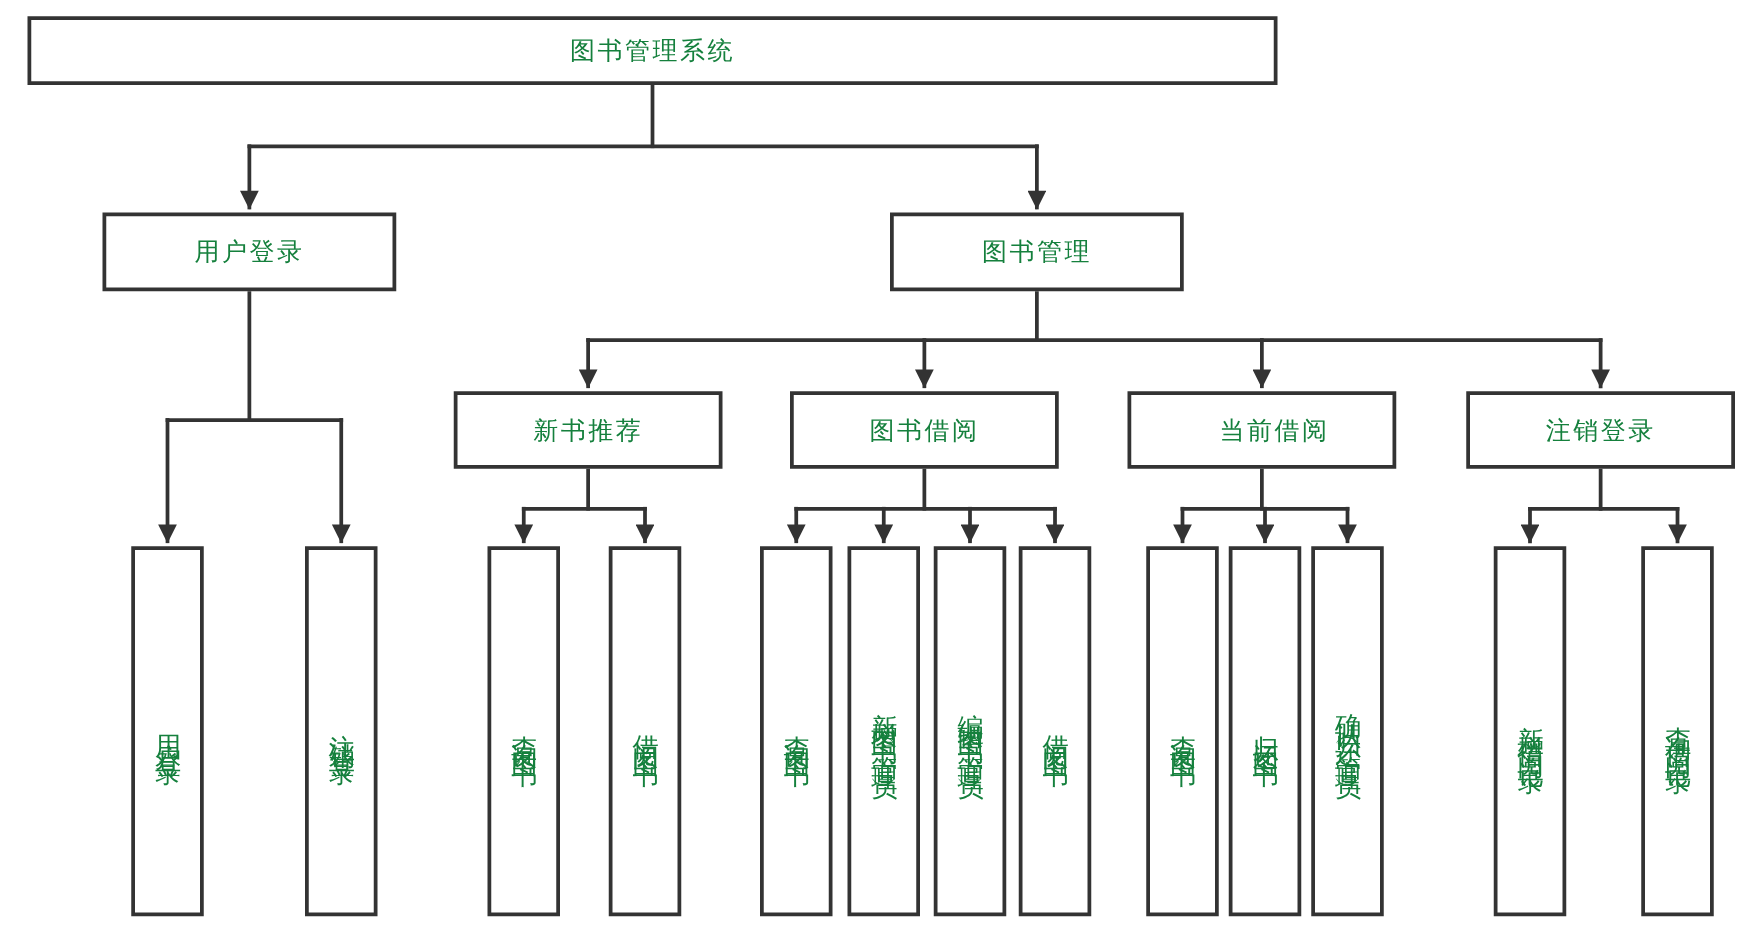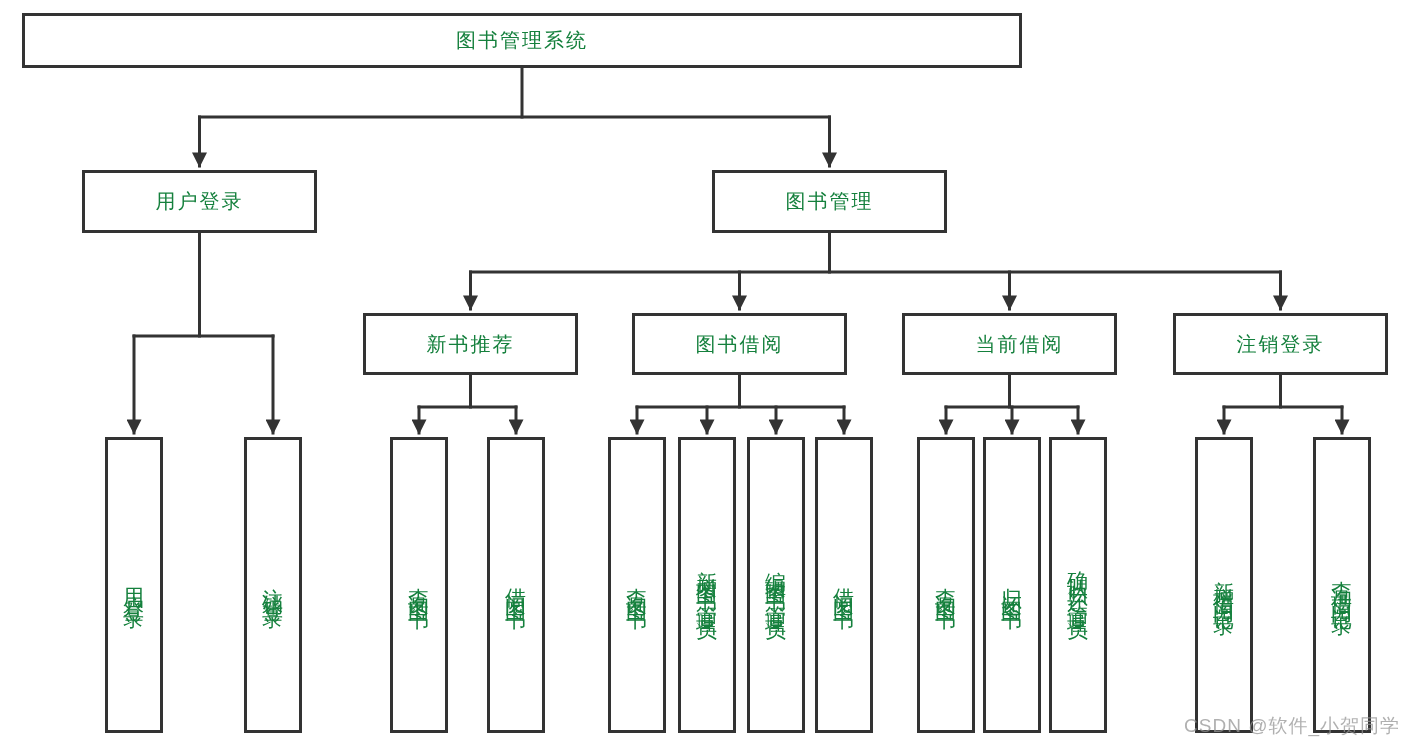"CSDN @软件_小贺同学" div.watermark { html: <div>CSDN @软件_小贺同学</div> -> none }
